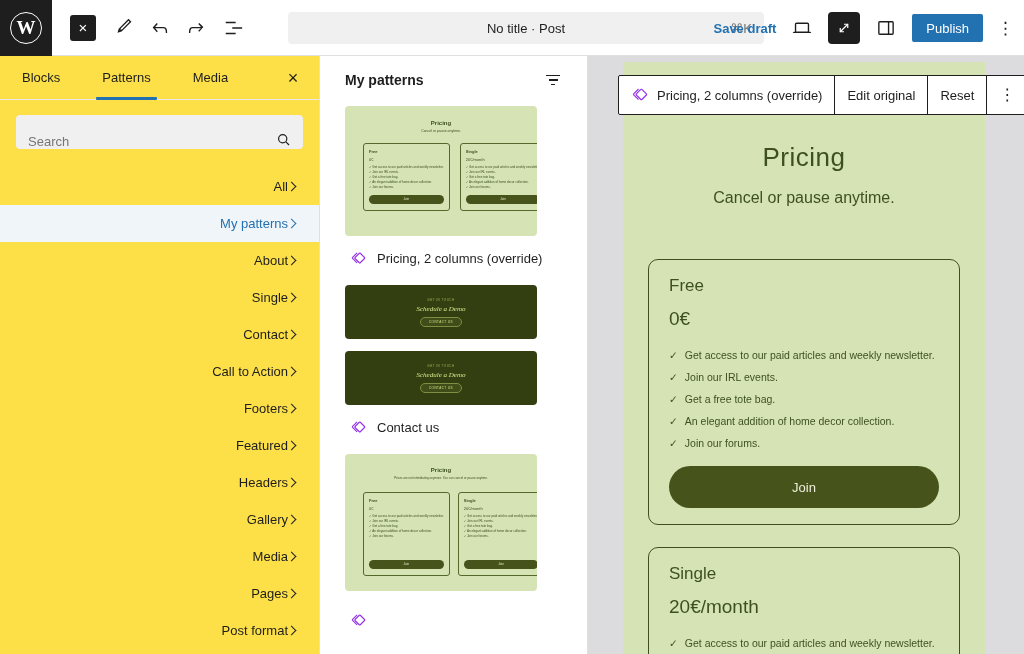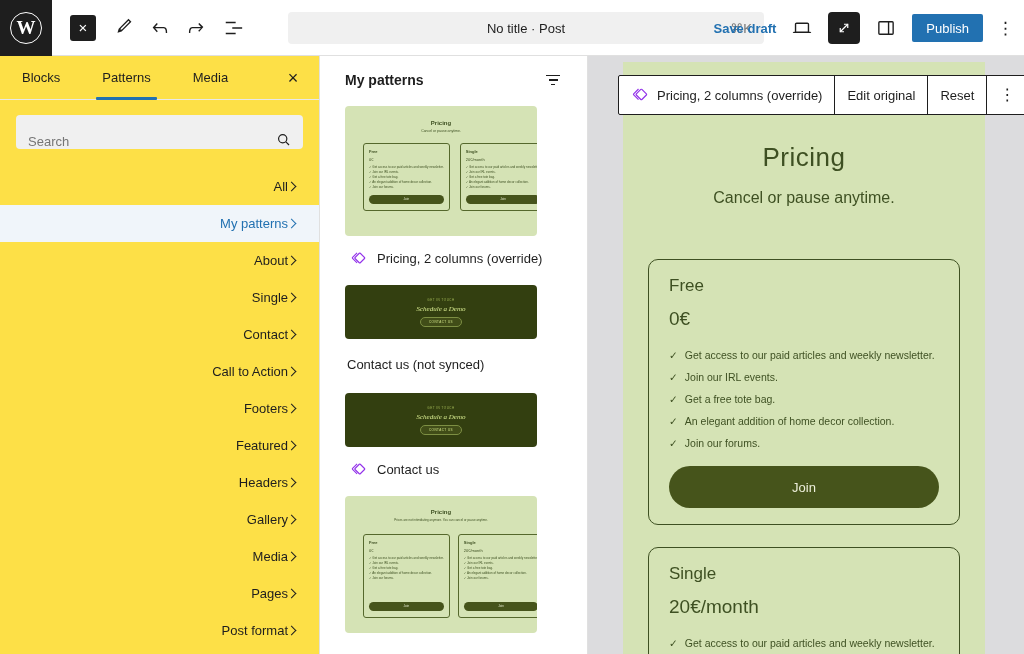"Contact us (not synced)" div.plabel { html: <div> <span>Contact us (not synced)</span> </div> -> none }
